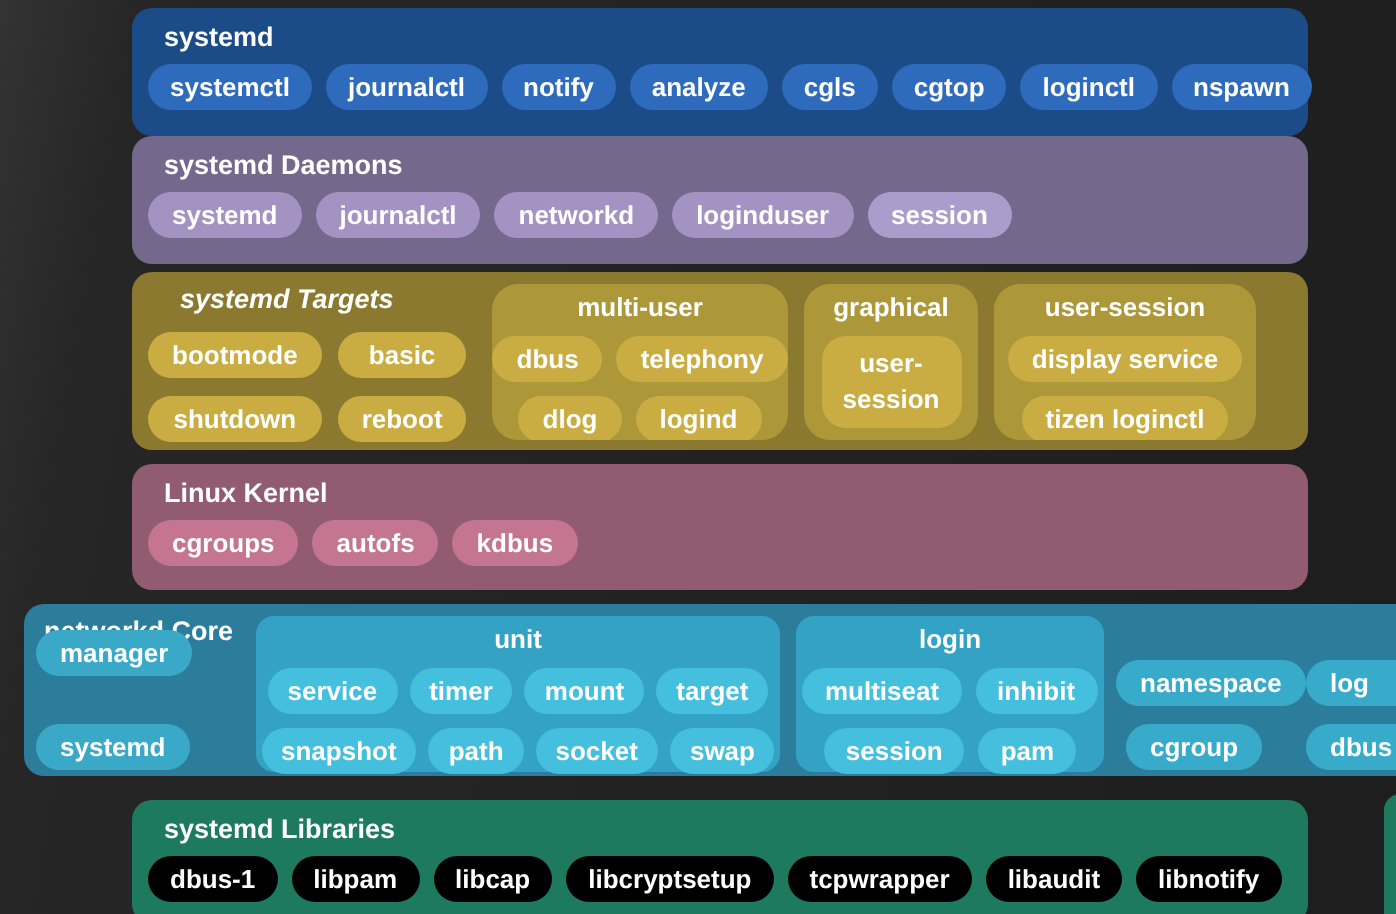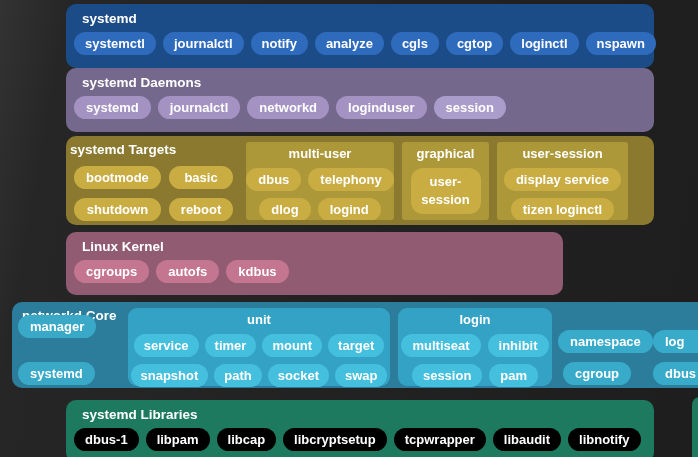"systemd Targets" #band-targets .btitle { font-style: none -> italic; left: 4px -> 24px }
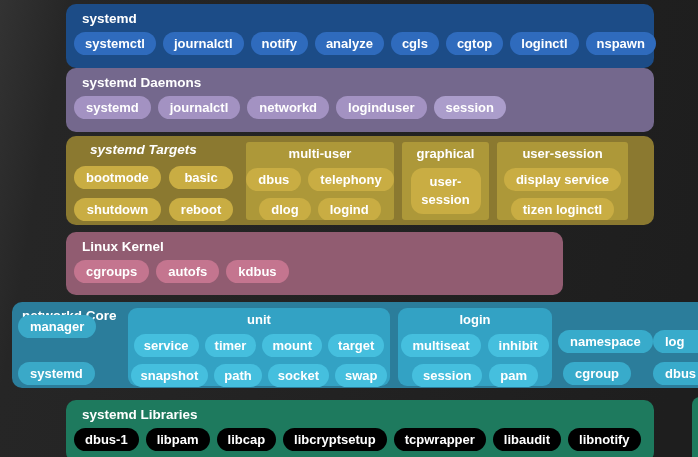"multi-user" .tgroup { border-radius: 3px -> 13px }
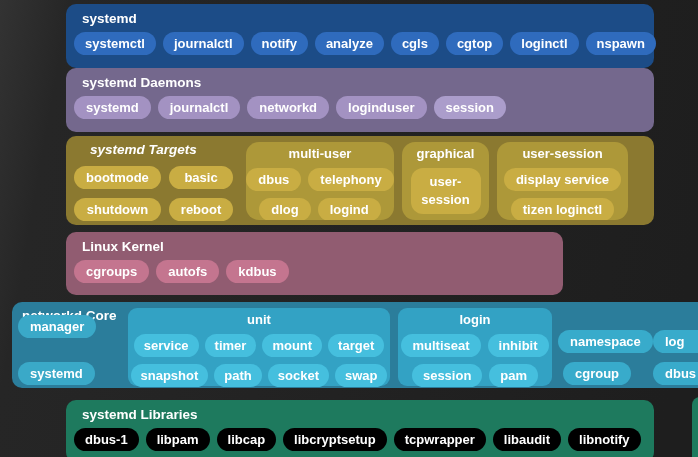"Linux Kernel" #band-kernel { width: 497px -> 588px }
